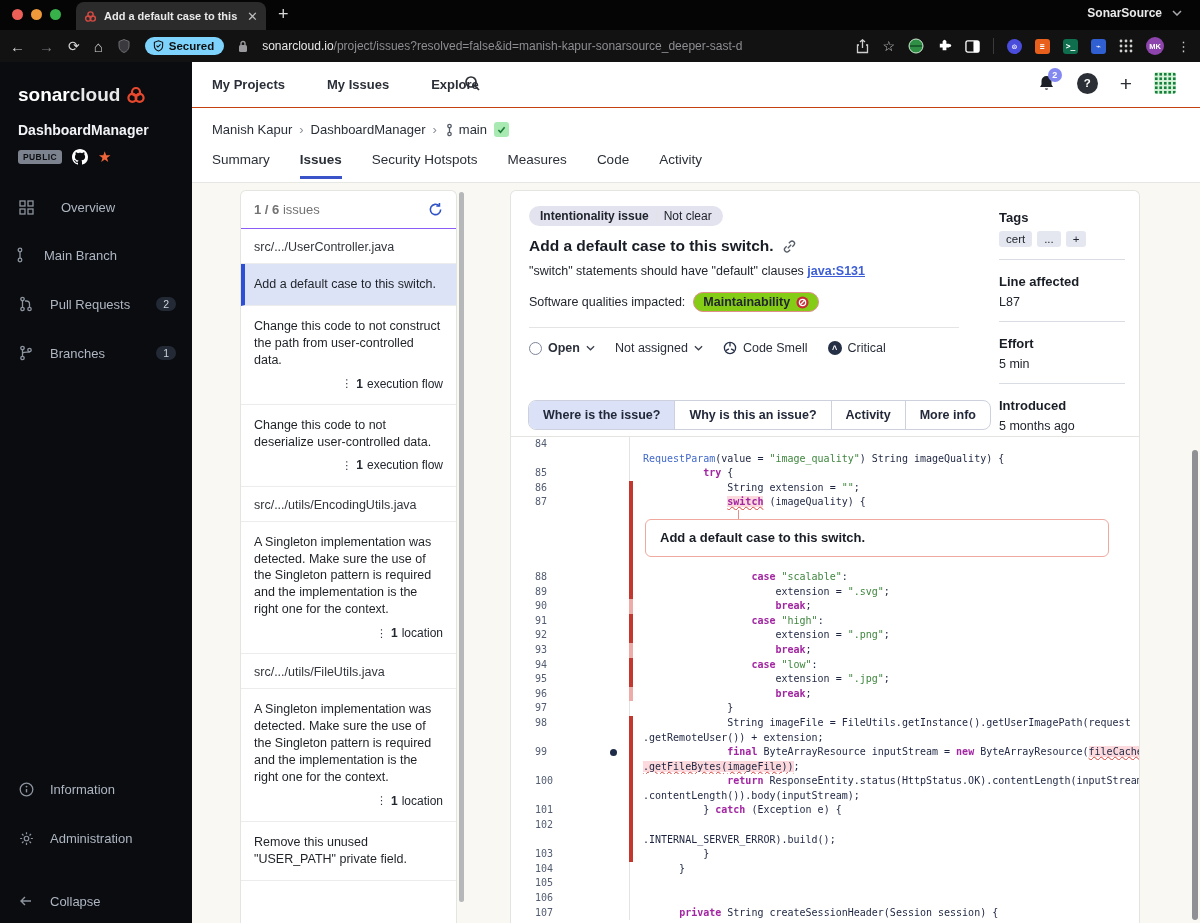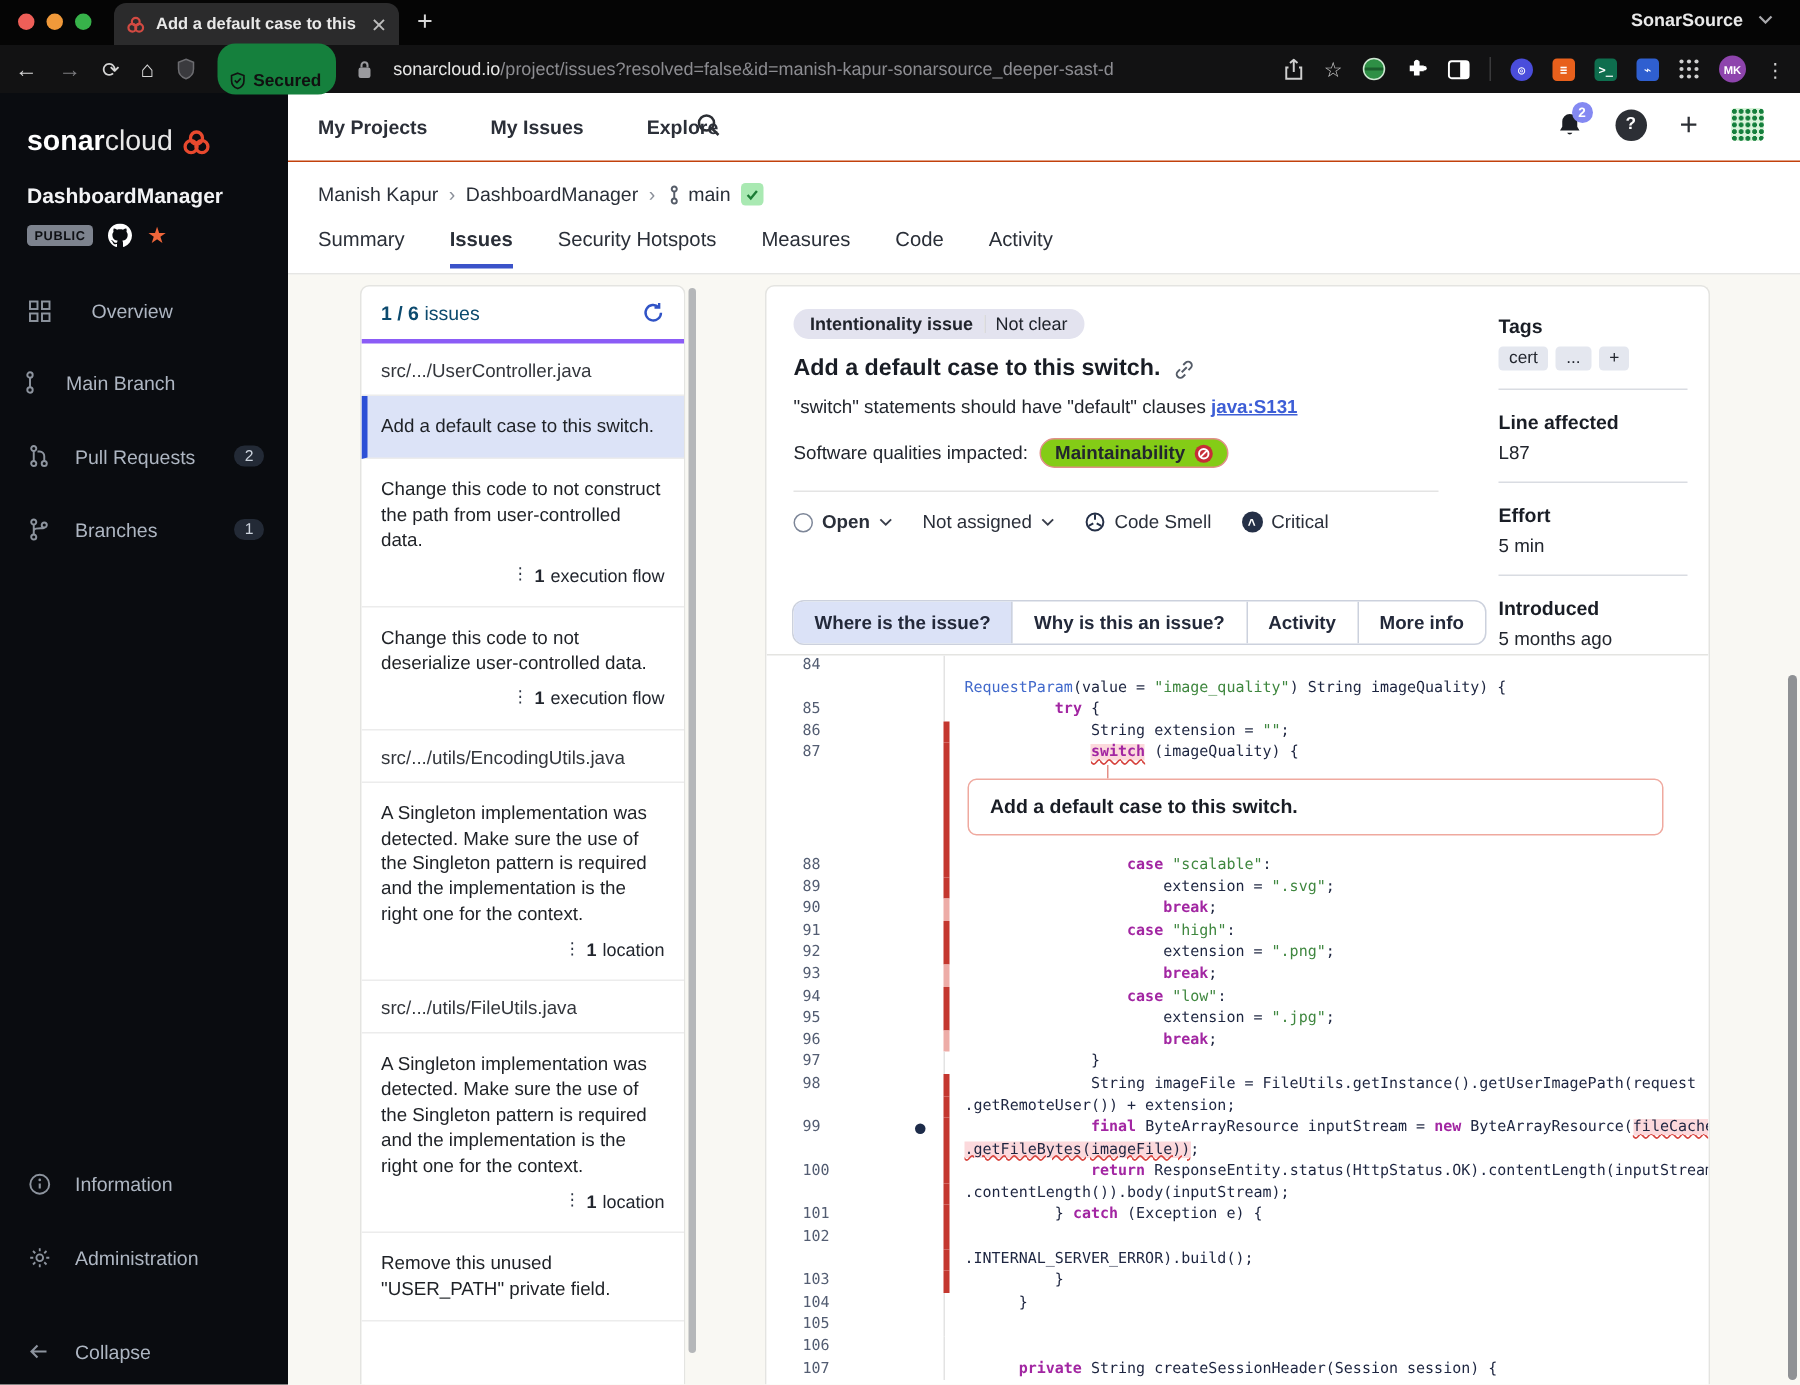"Secured" #secured-pill { background: #15803d -> #7dd3fc; padding: 19px 10px 3px 8px -> 3px 10px 3px 8px }
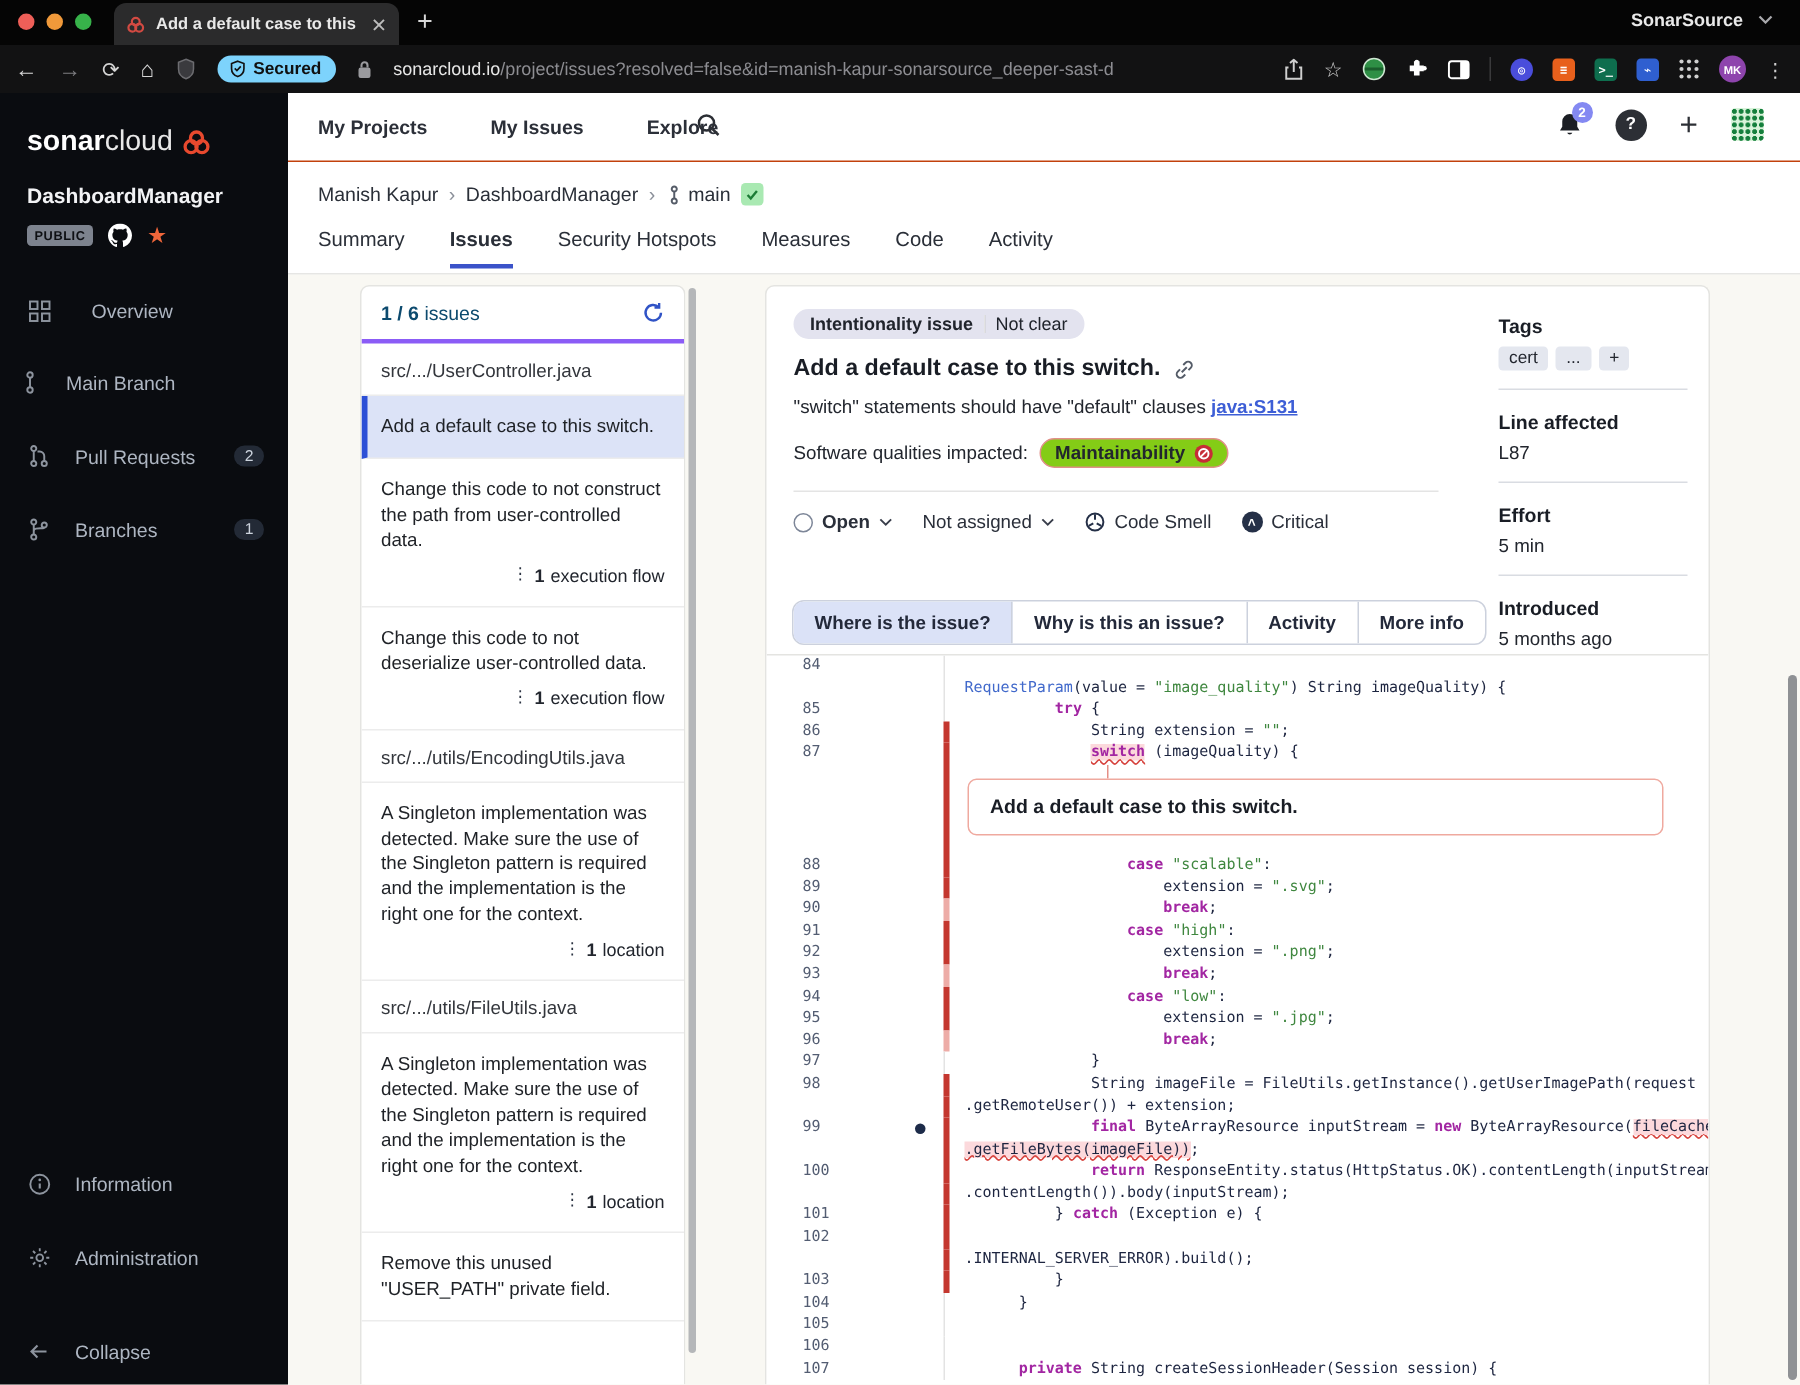"cloud" #logo span.lt { font-weight: 400 -> 700 }
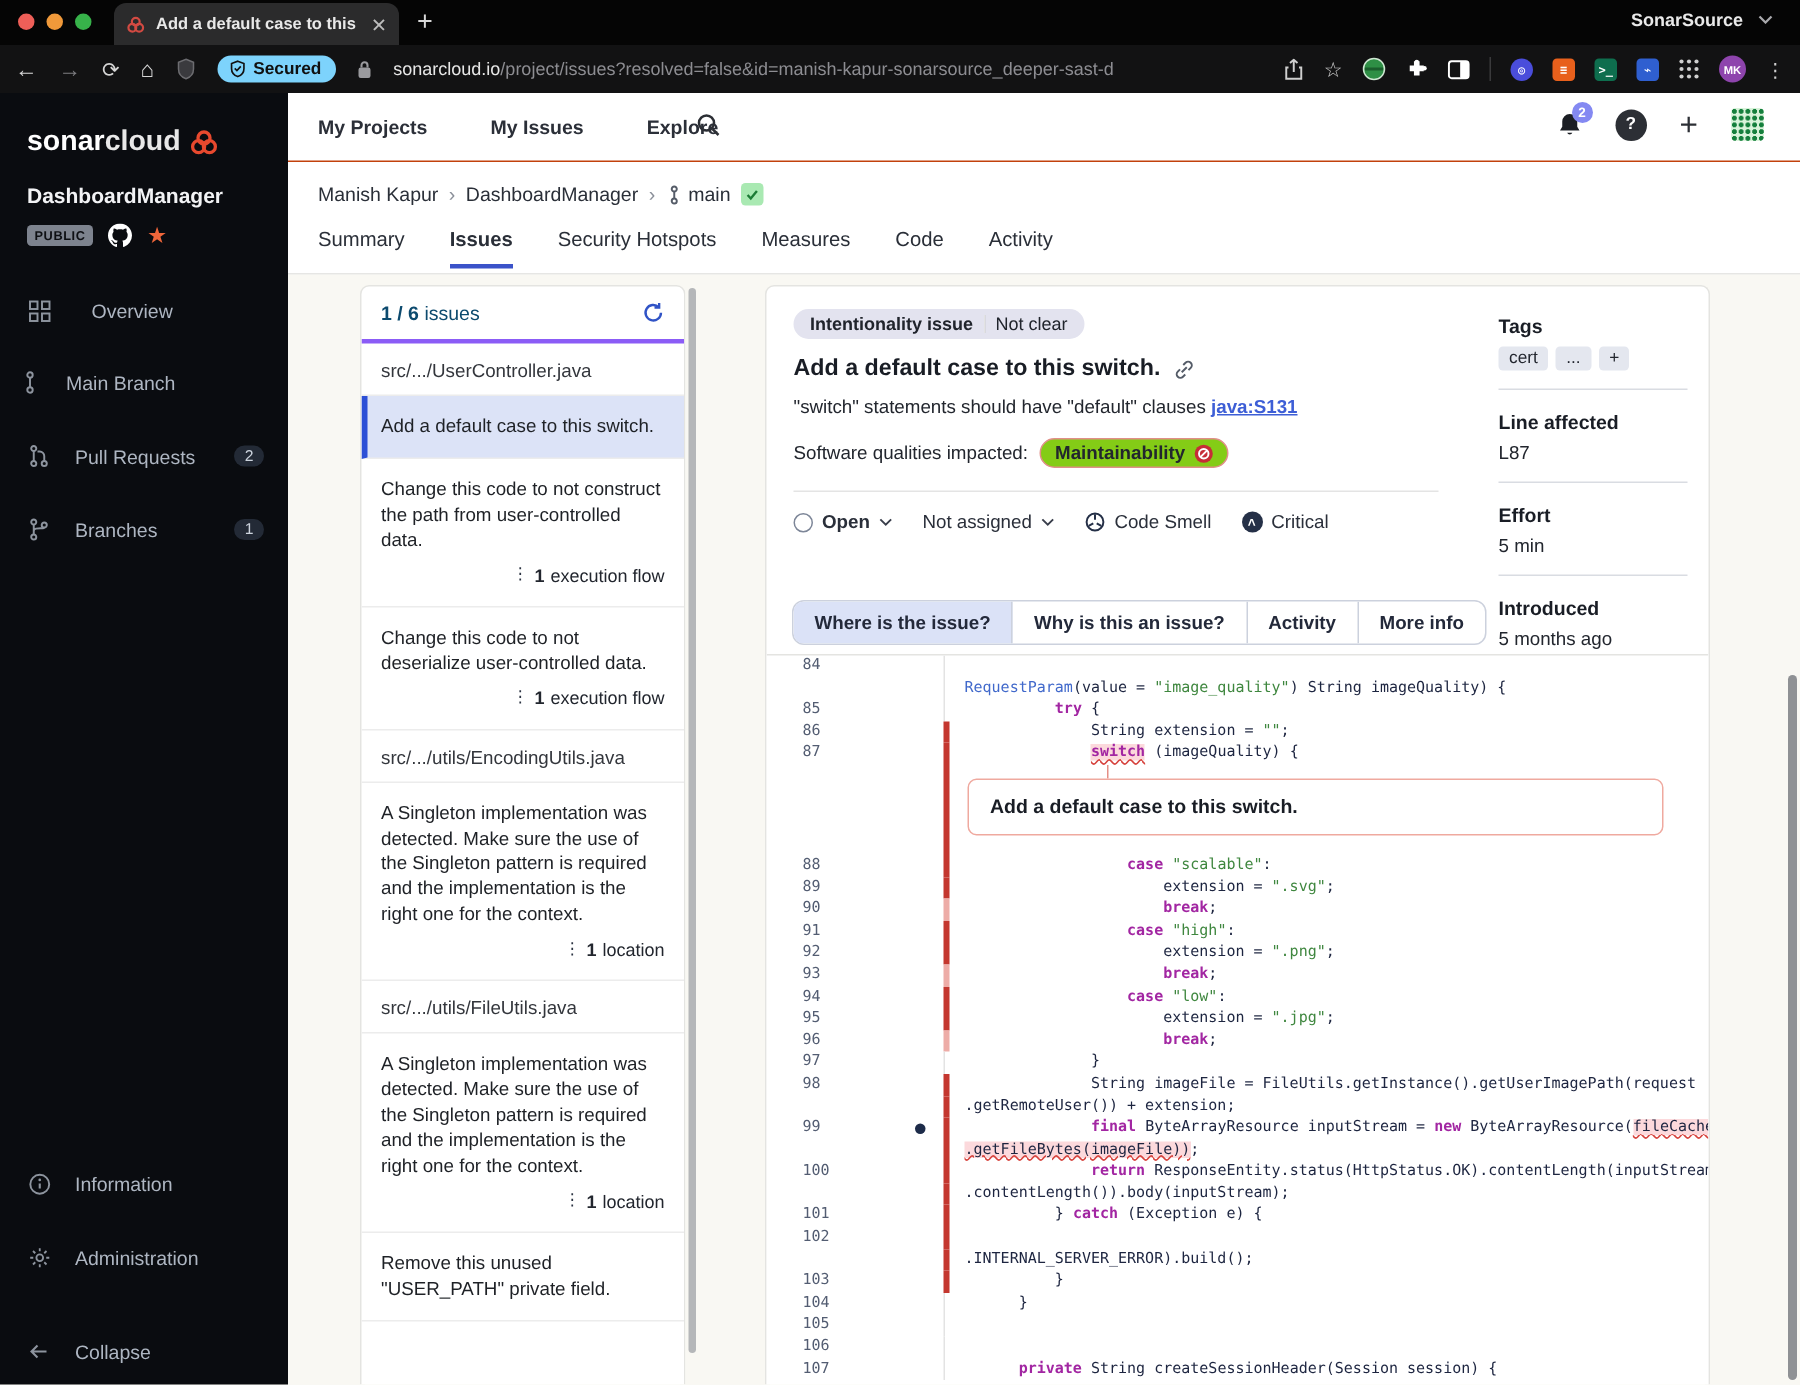"1 / 6 issues" #ip-head { border-bottom: 3px solid #8b5cf6 -> 1px solid #8b5cf6; color: #0c4a6e -> #737373 }
